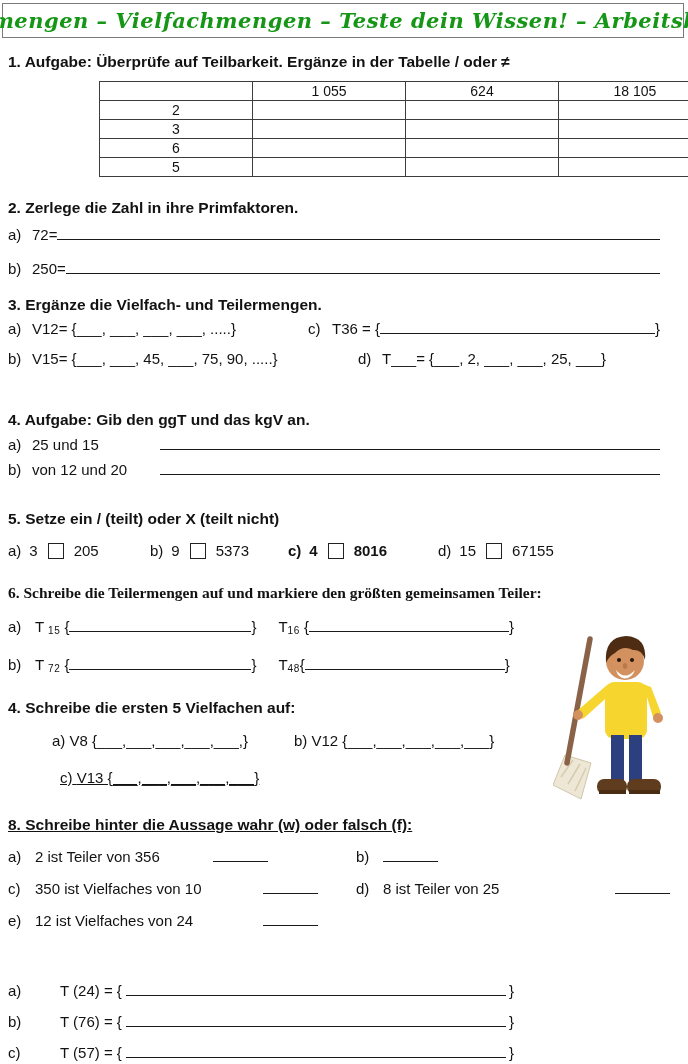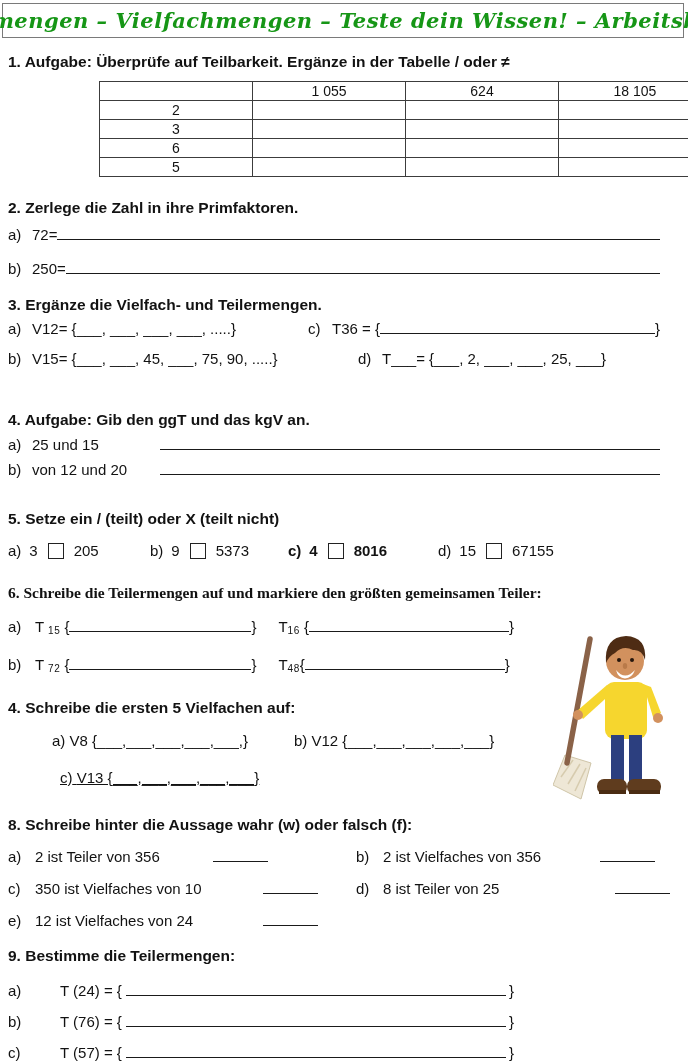"8. Schreibe hinter die Aussage" #h8 { text-decoration: none -> underline }
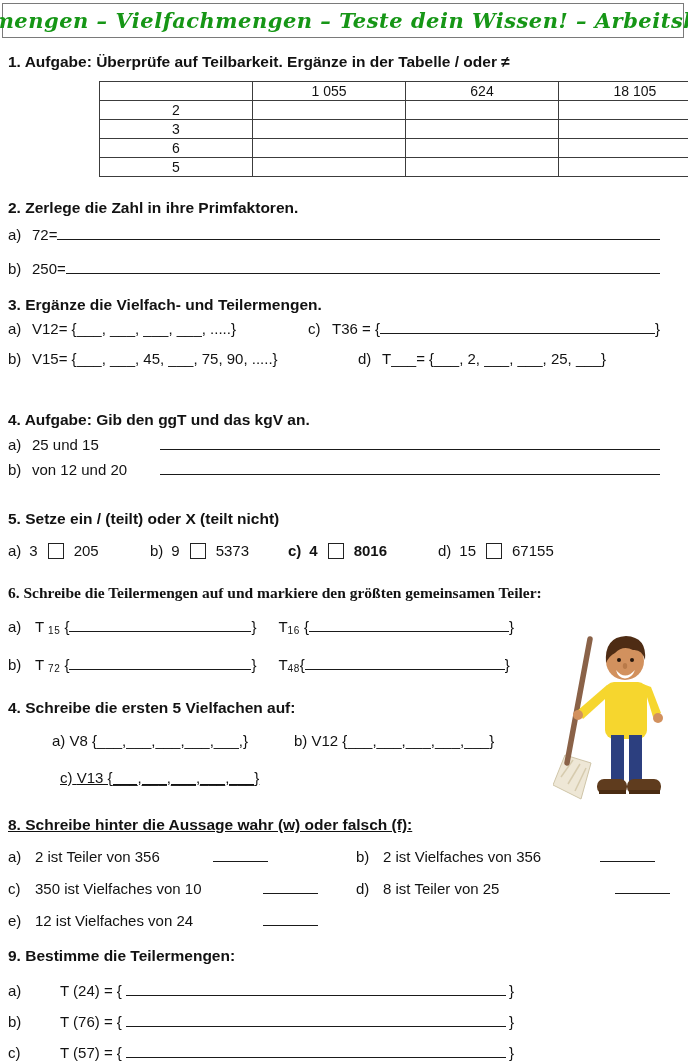"2 ist Vielfaches von 356" span.t8txtB { html: <span>2 ist Vielfaches von 356</span> -> none }
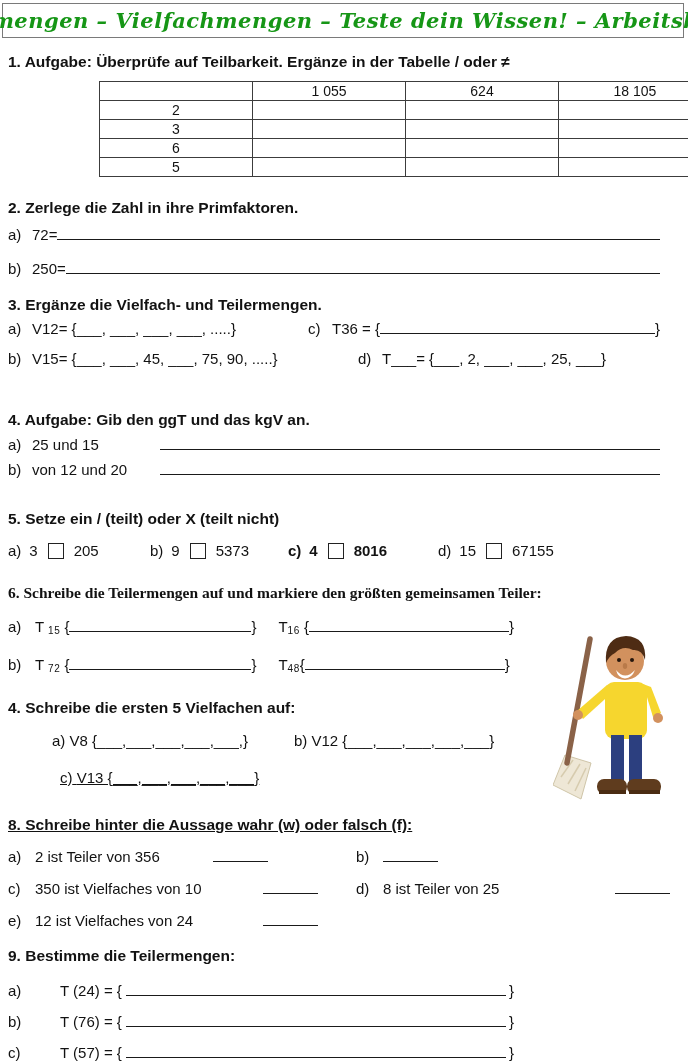"9. Bestimme die Teilermengen:" div.heading { html: <div>9. Bestimme die Teilermengen:</div> -> none }
